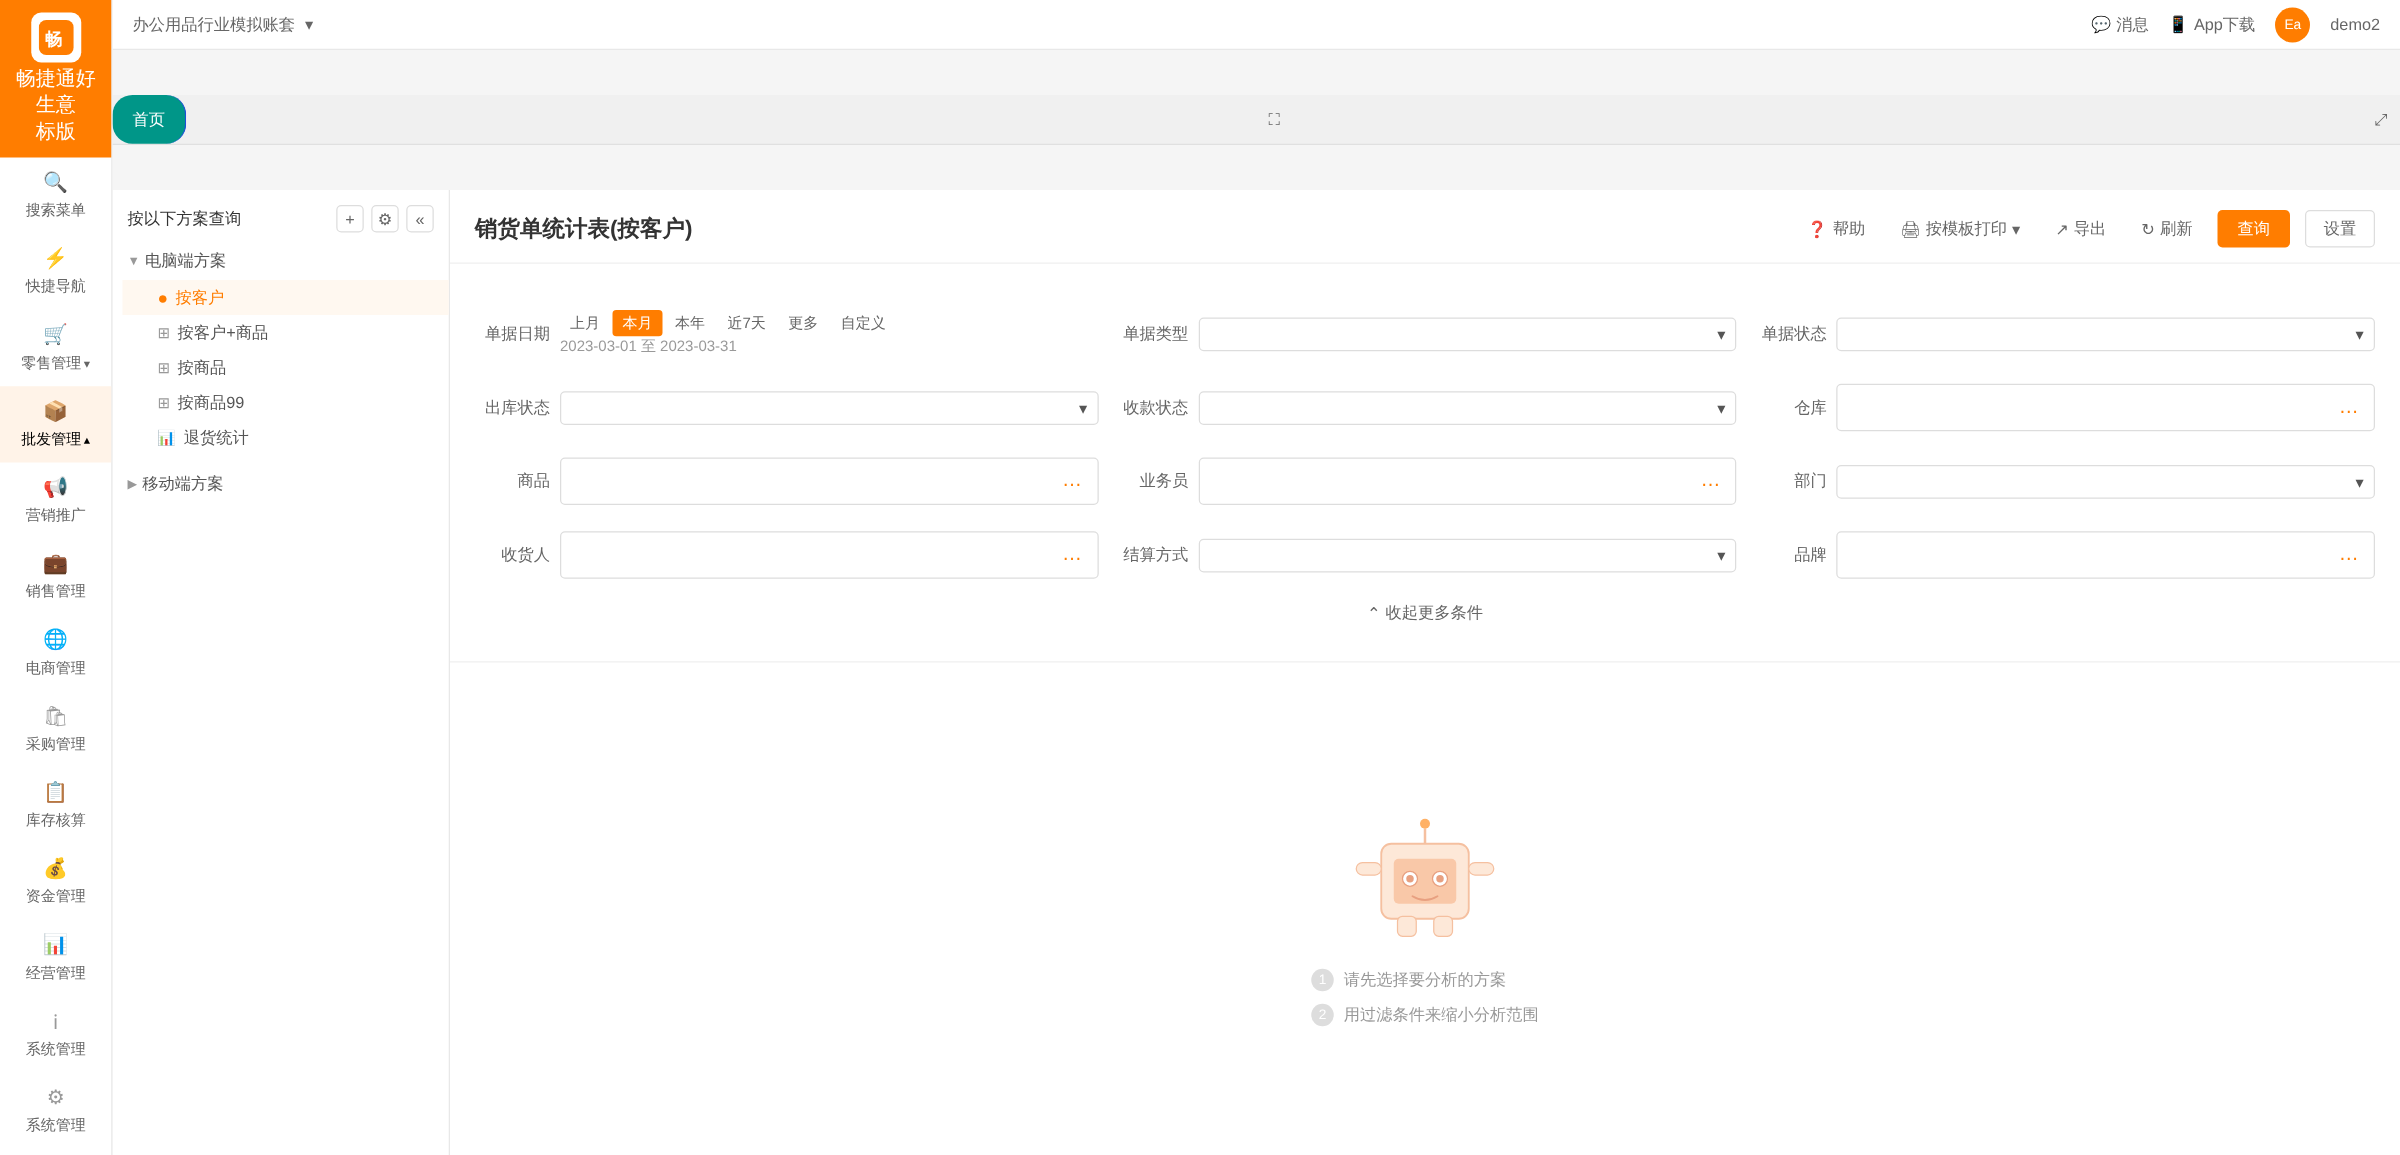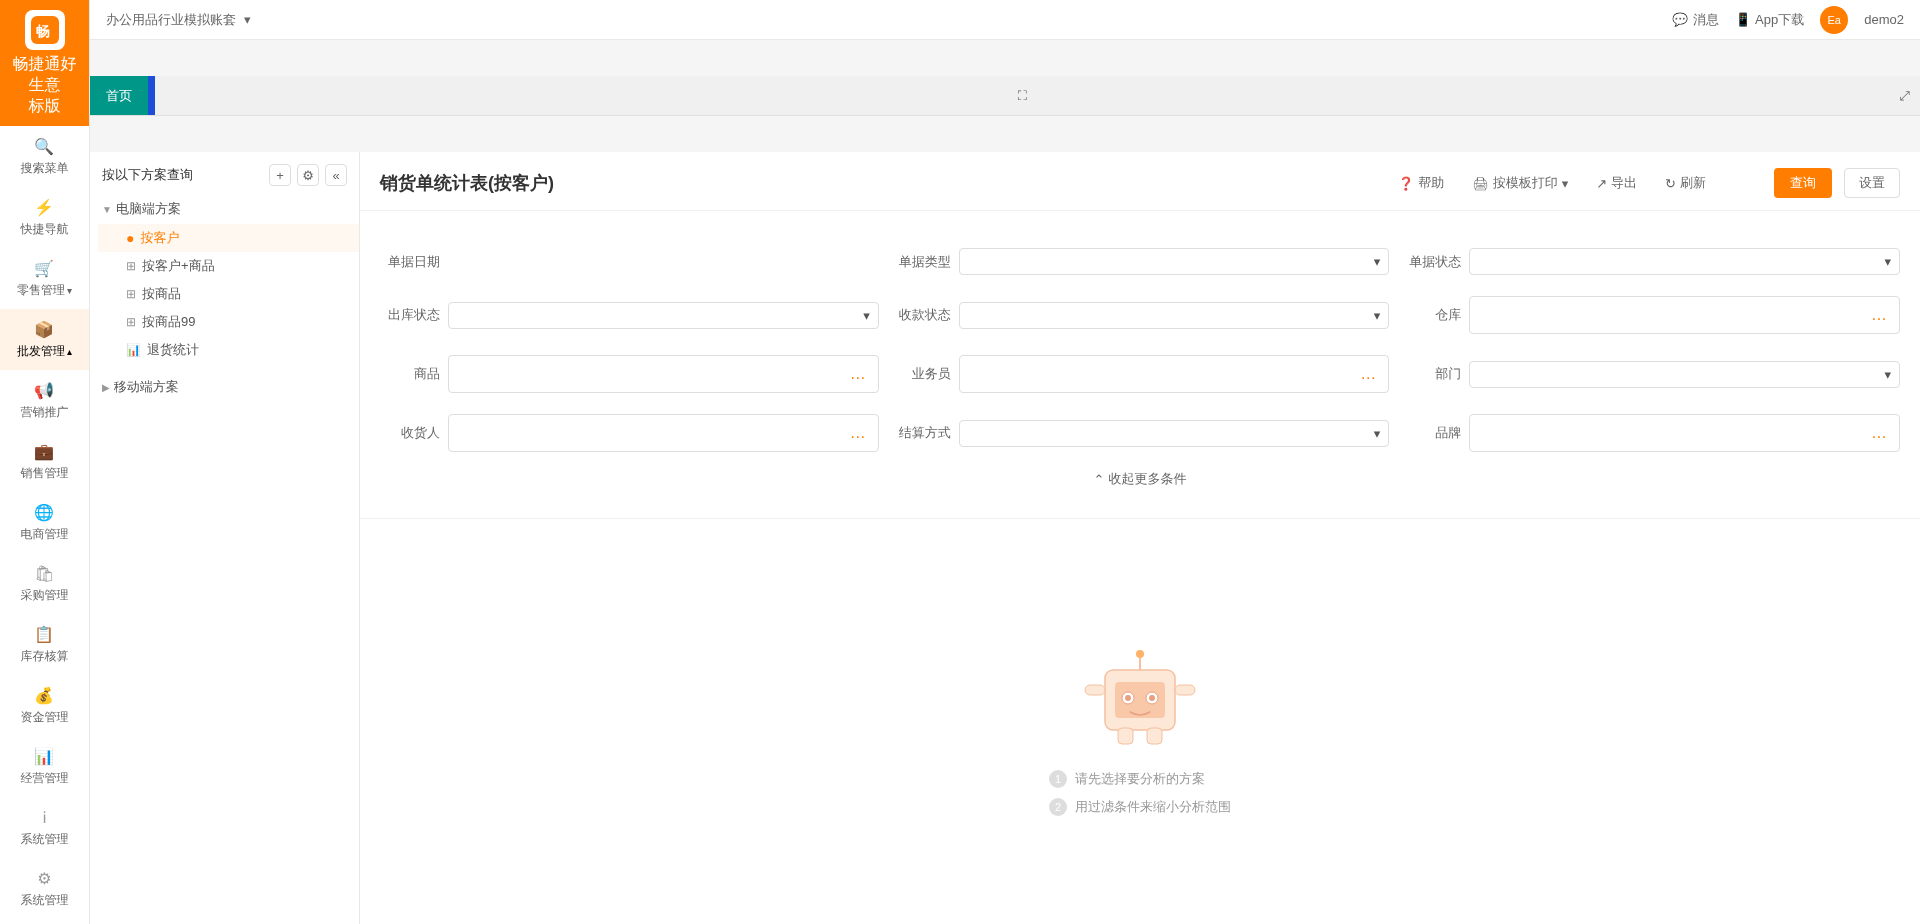"首页" .tab { border-radius: none -> 16px; border-right: 7px solid #1d4ed8 -> 1px solid #1d4ed8 }
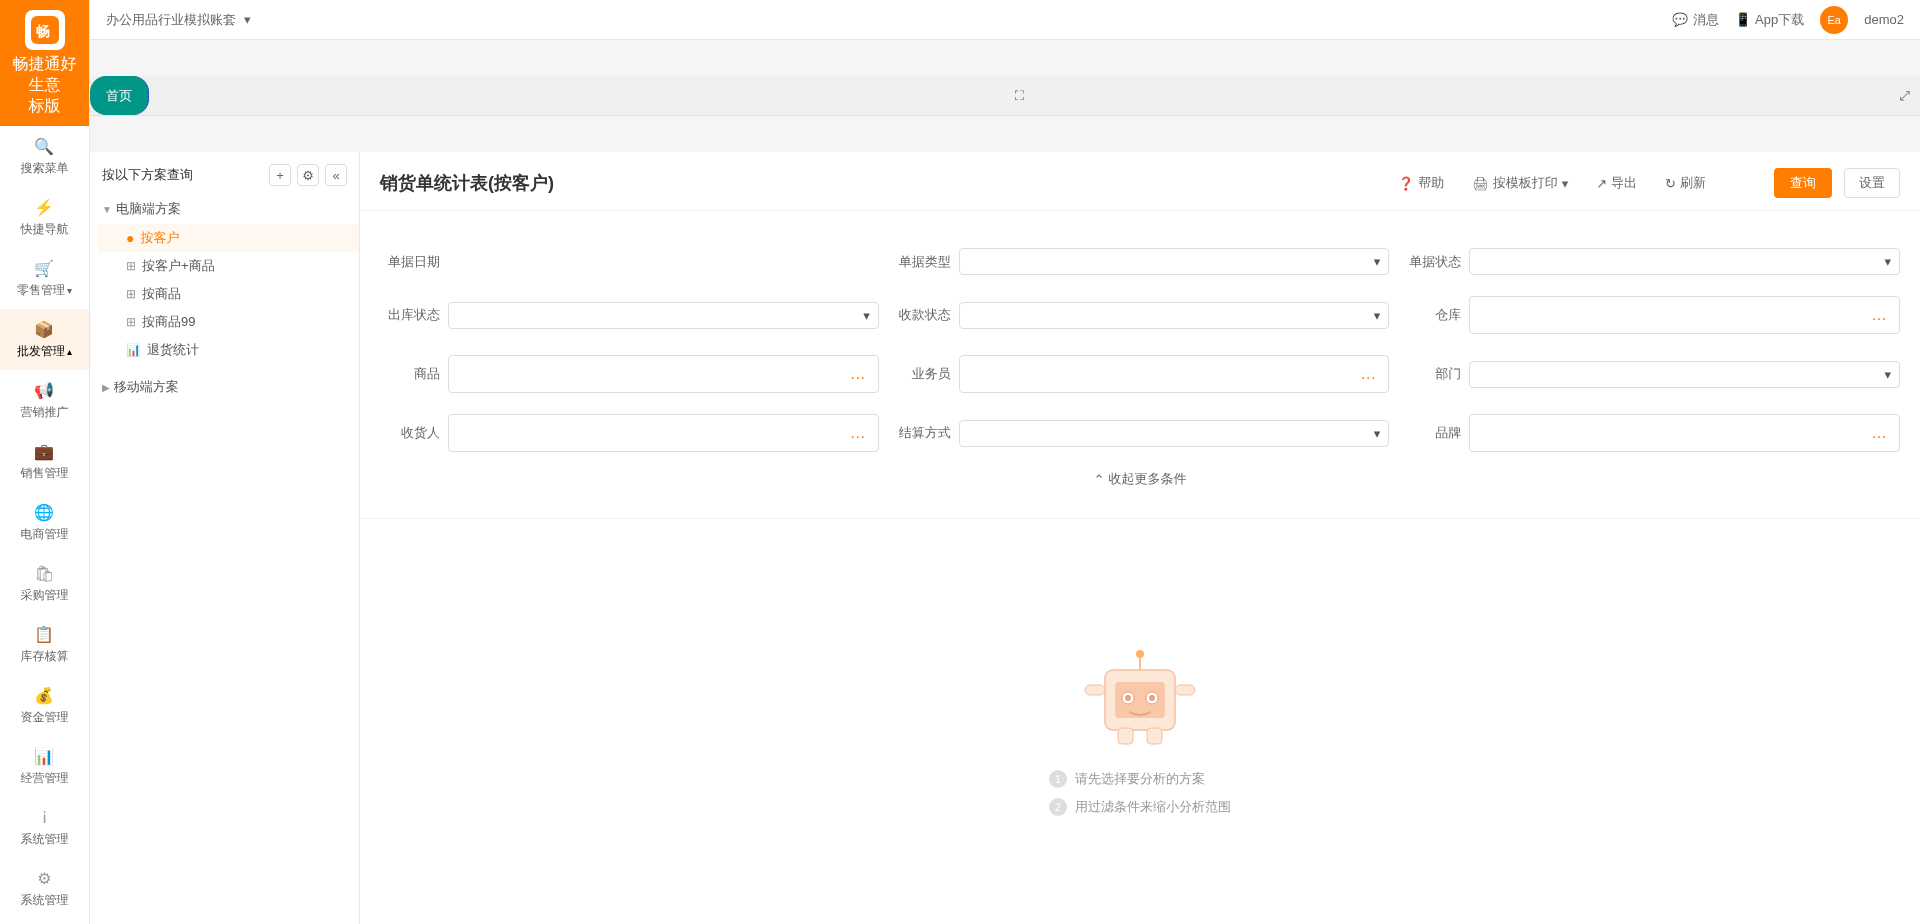"查询" .action-btn-primary { margin-left: 48px -> none }
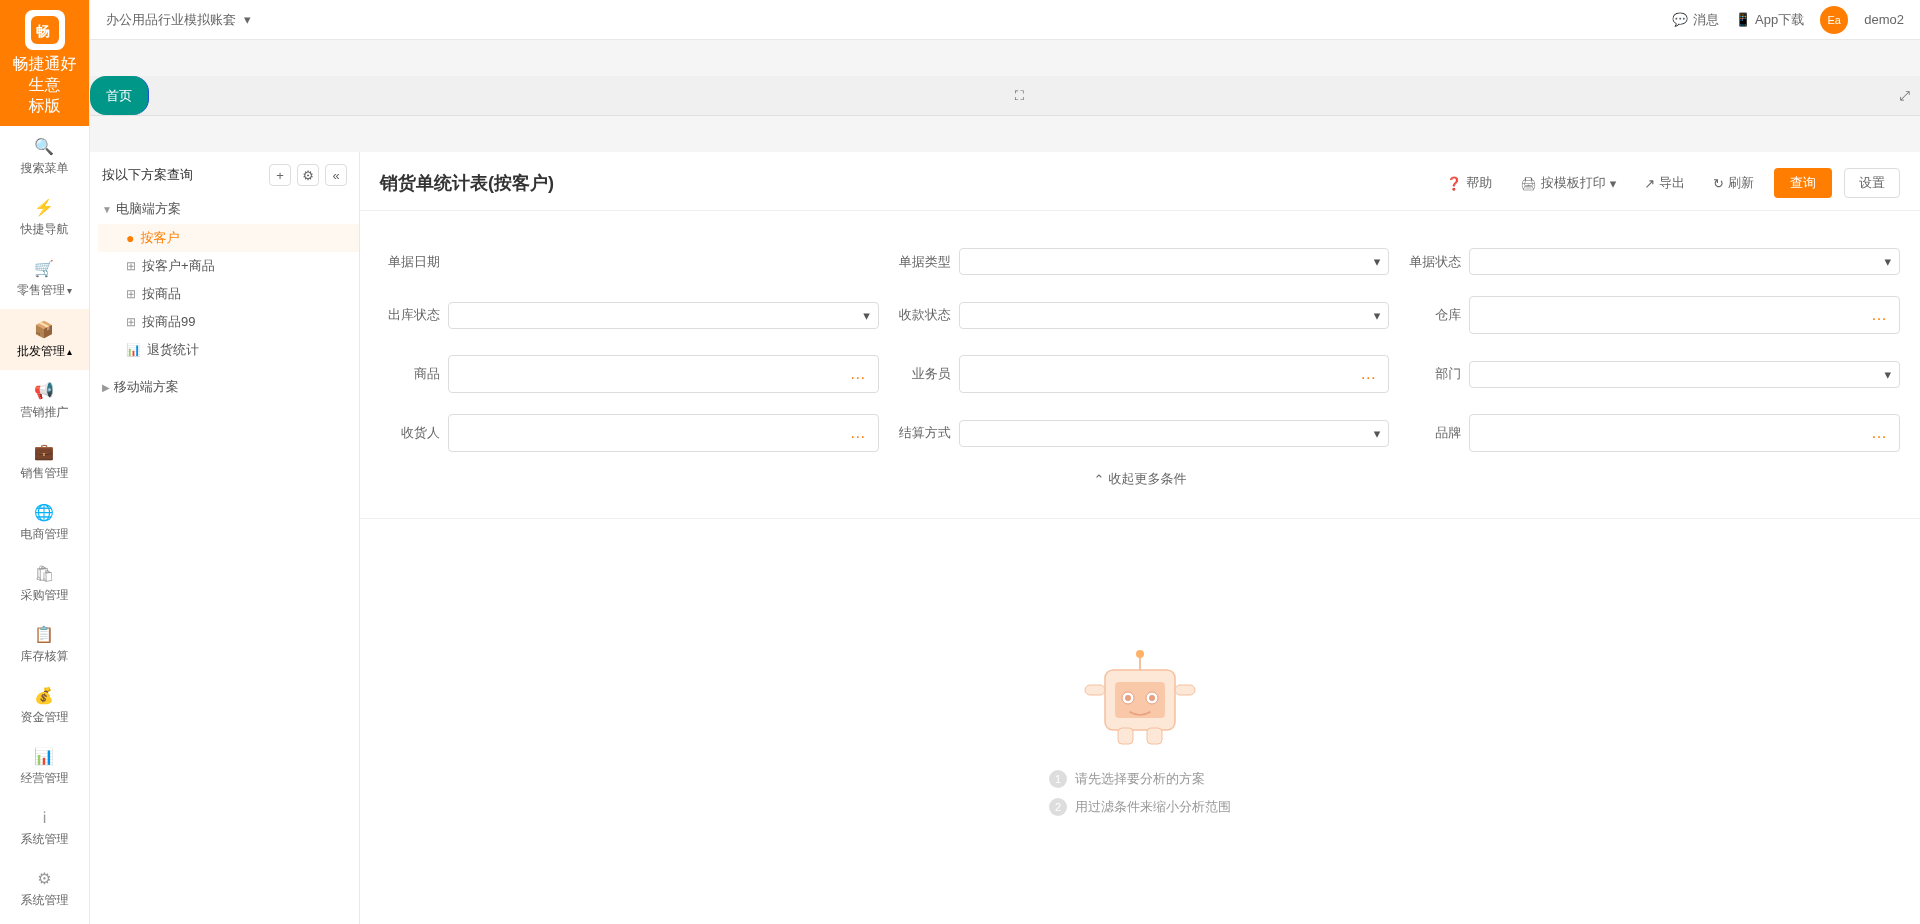"上月" div { html: none -> <div> <div> <span>上月</span> <span>本月</span> <span>本年</span> <span>近7天</span> <span>更多</span> <span>自定义</span> </div> <div>2023-03-01 至 2023-03-31</div> </div> }
